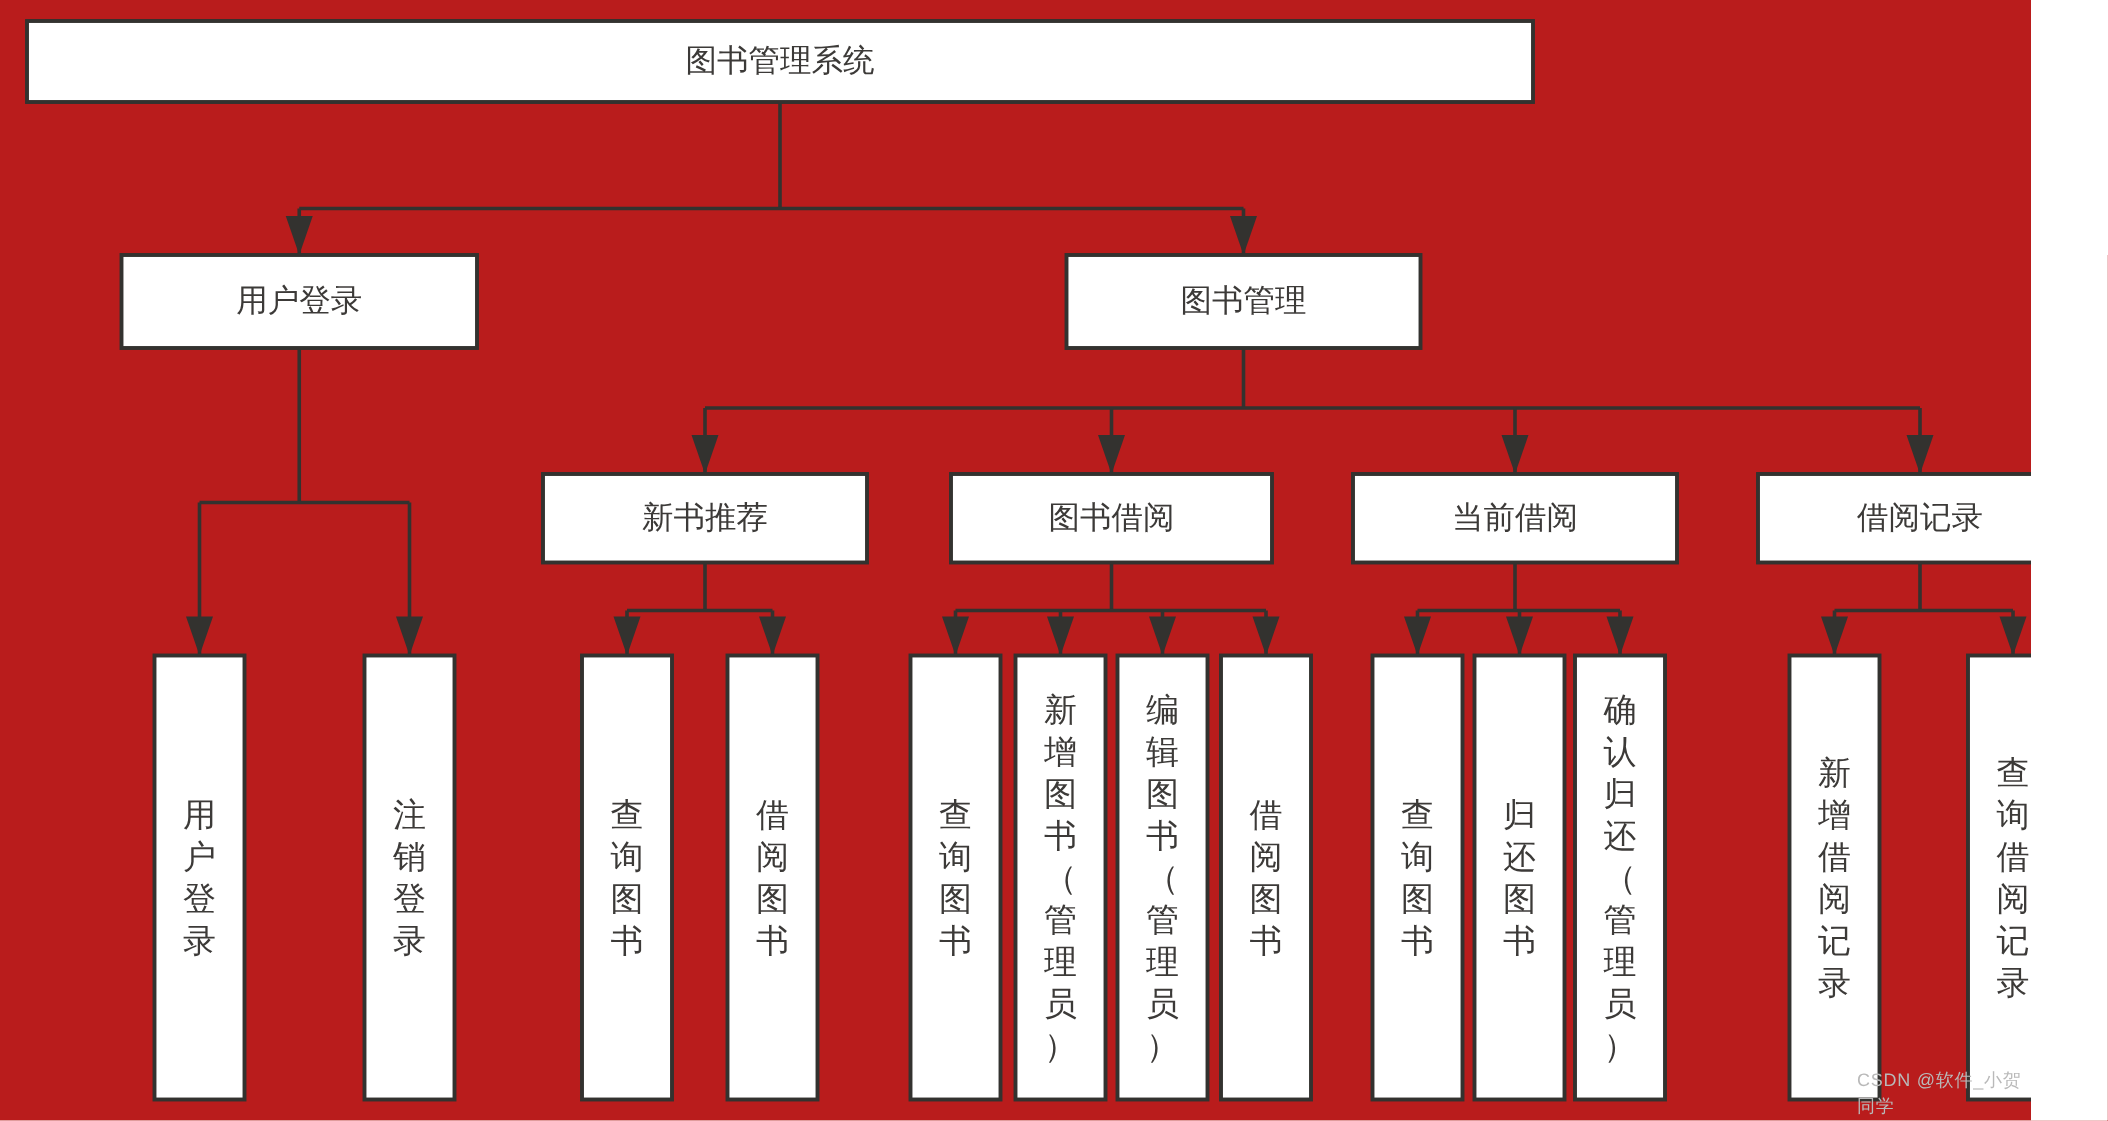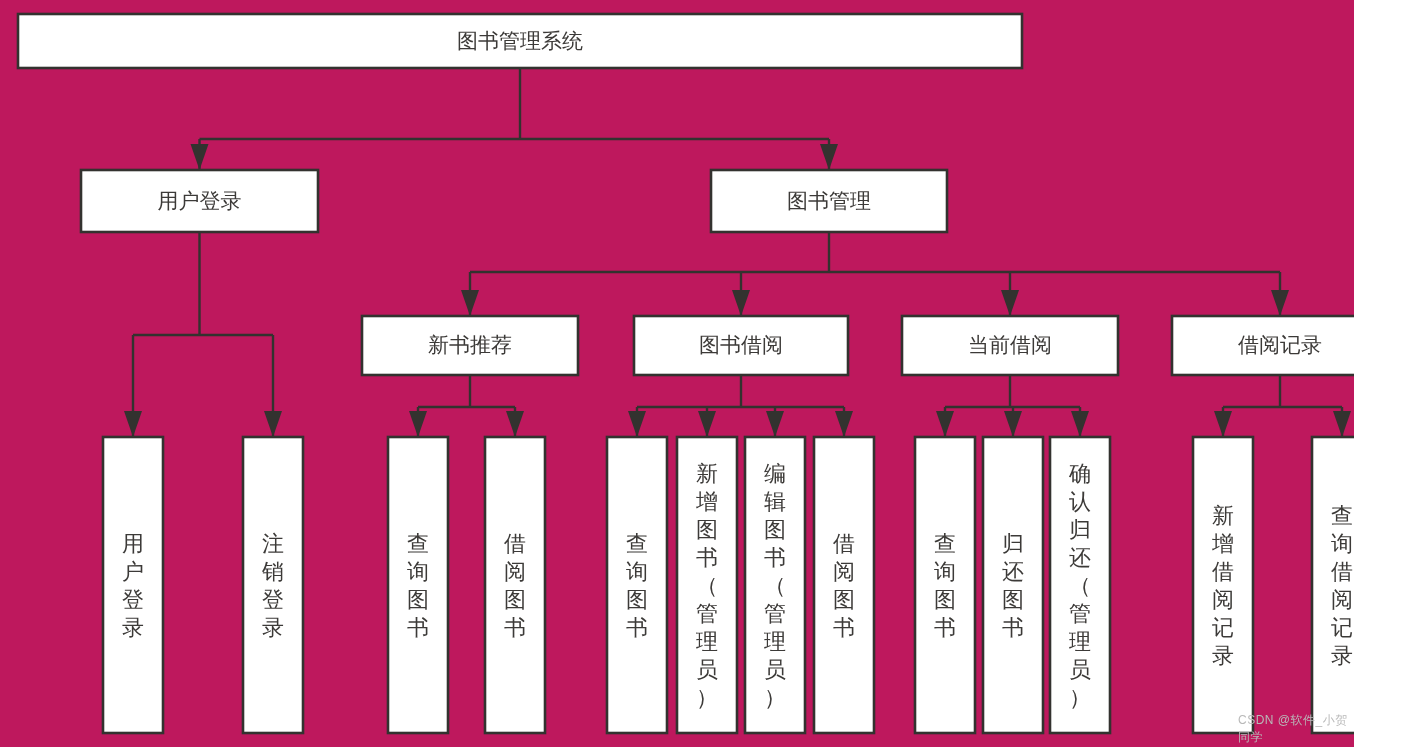"图书管理系统" #diagram-root { background: #be185d -> #b91c1c }
